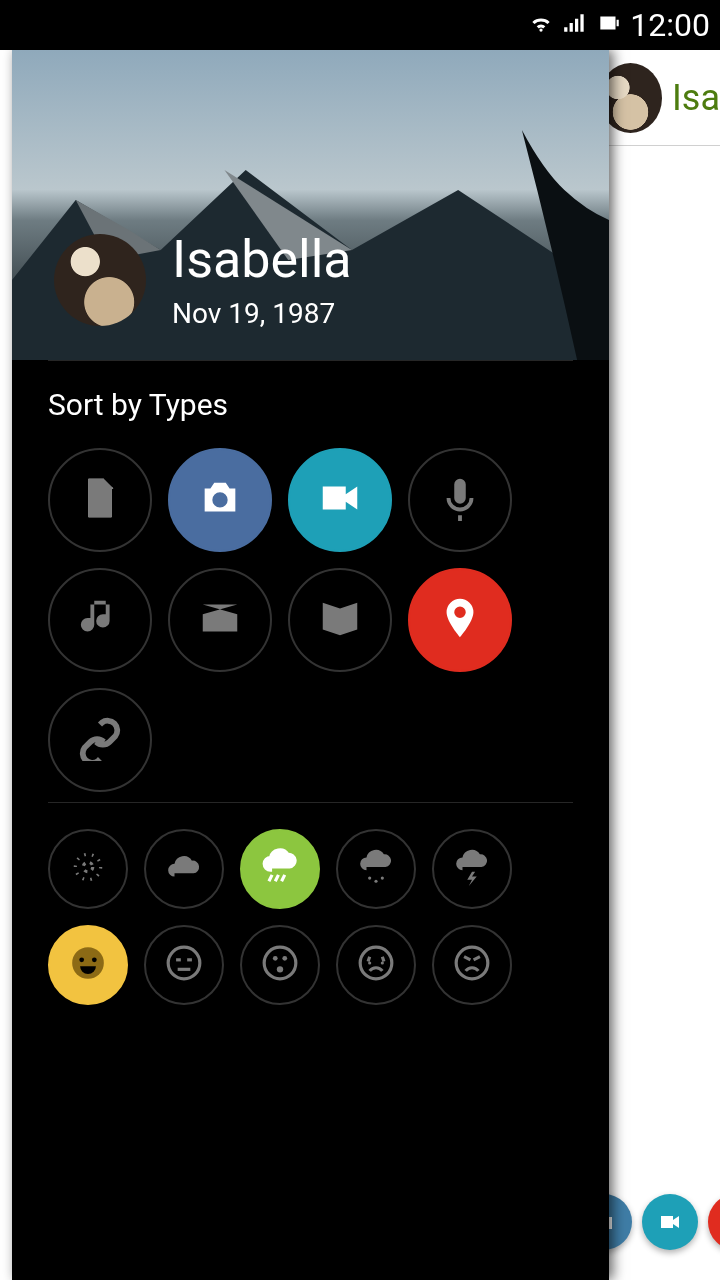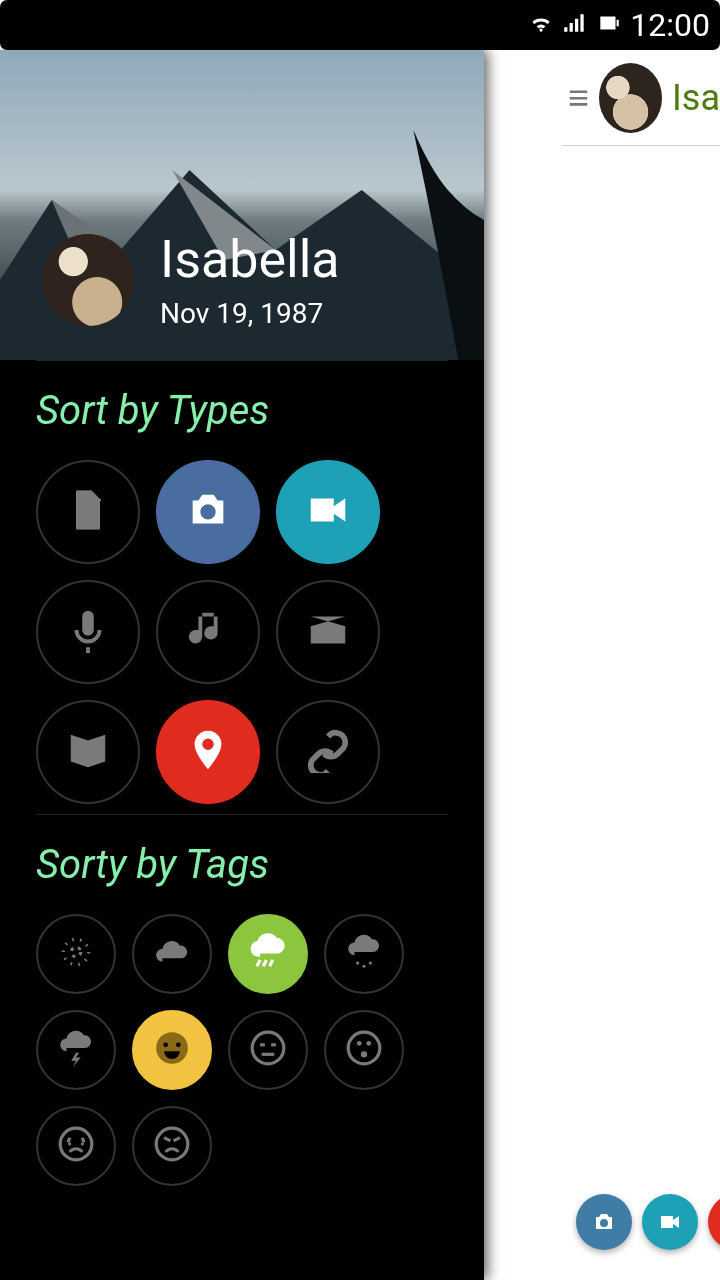"12:00" .status-bar { border-radius: 7px -> none }
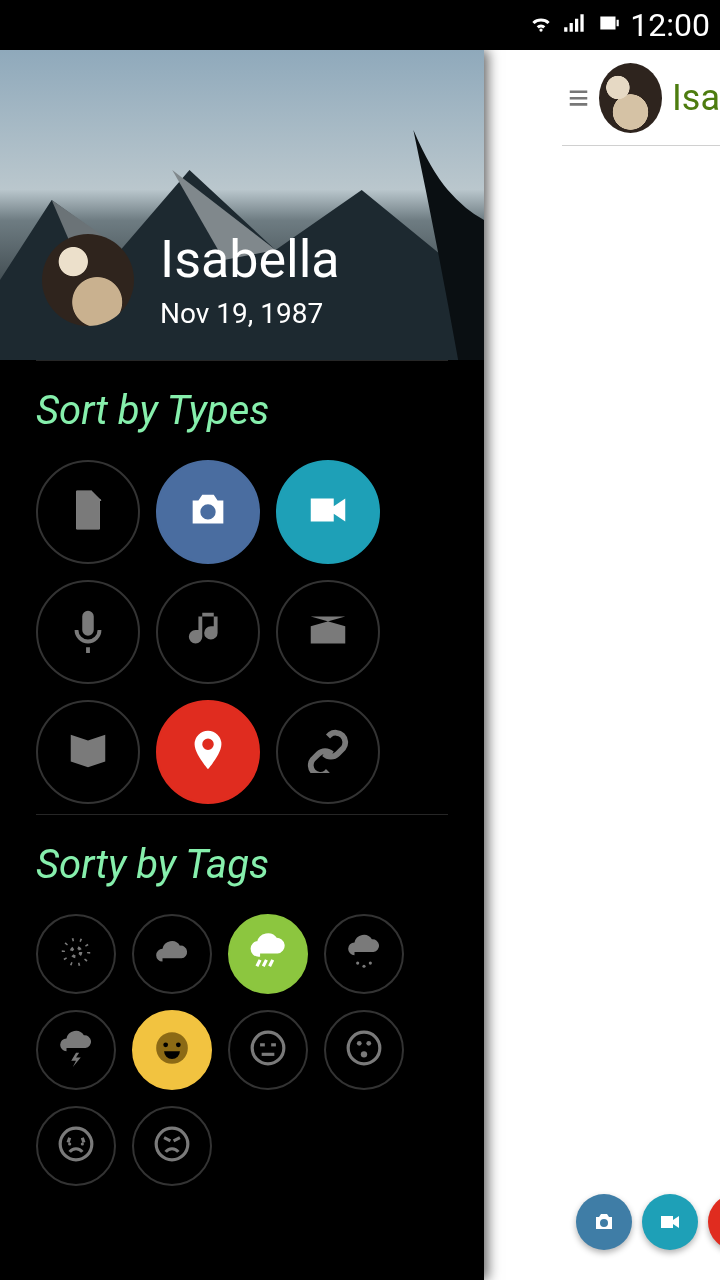"Isabella" .drawer { left: 0 -> 12px; width: 484px -> 597px }
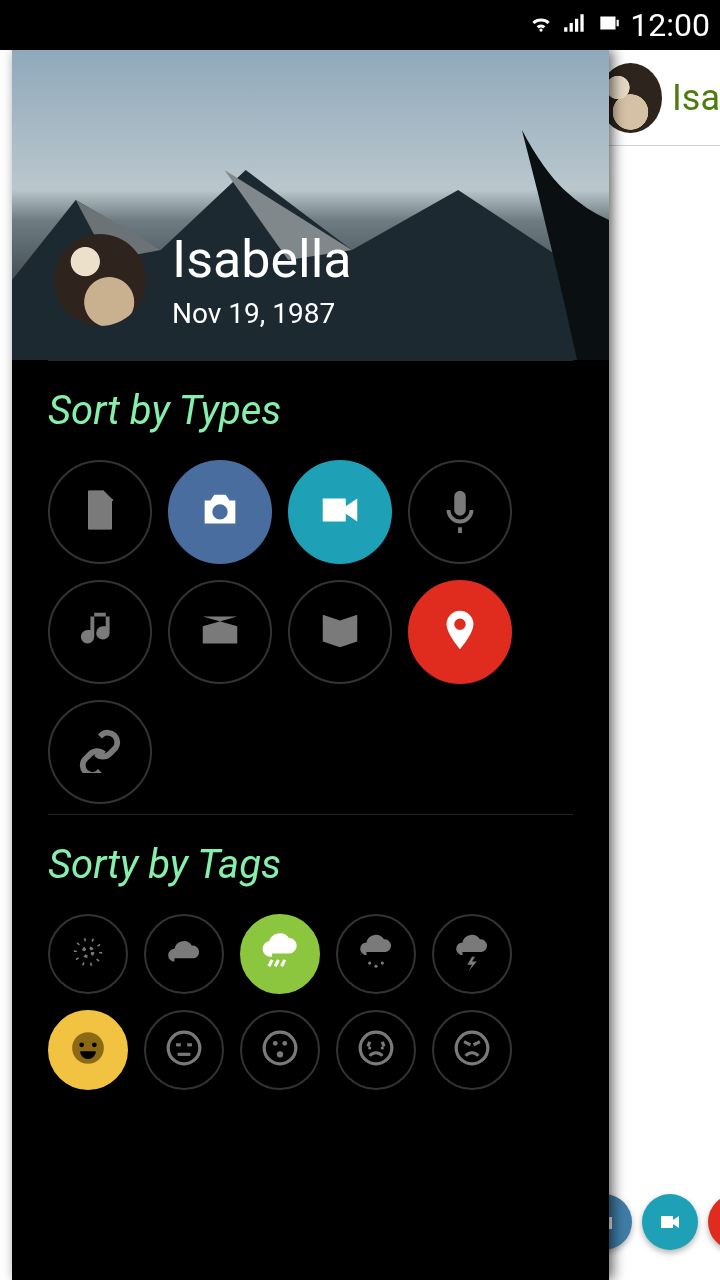"Sort by Types" .section-title { color: #86efac -> #ffffff; font-size: 40px -> 30px; font-style: italic -> none }
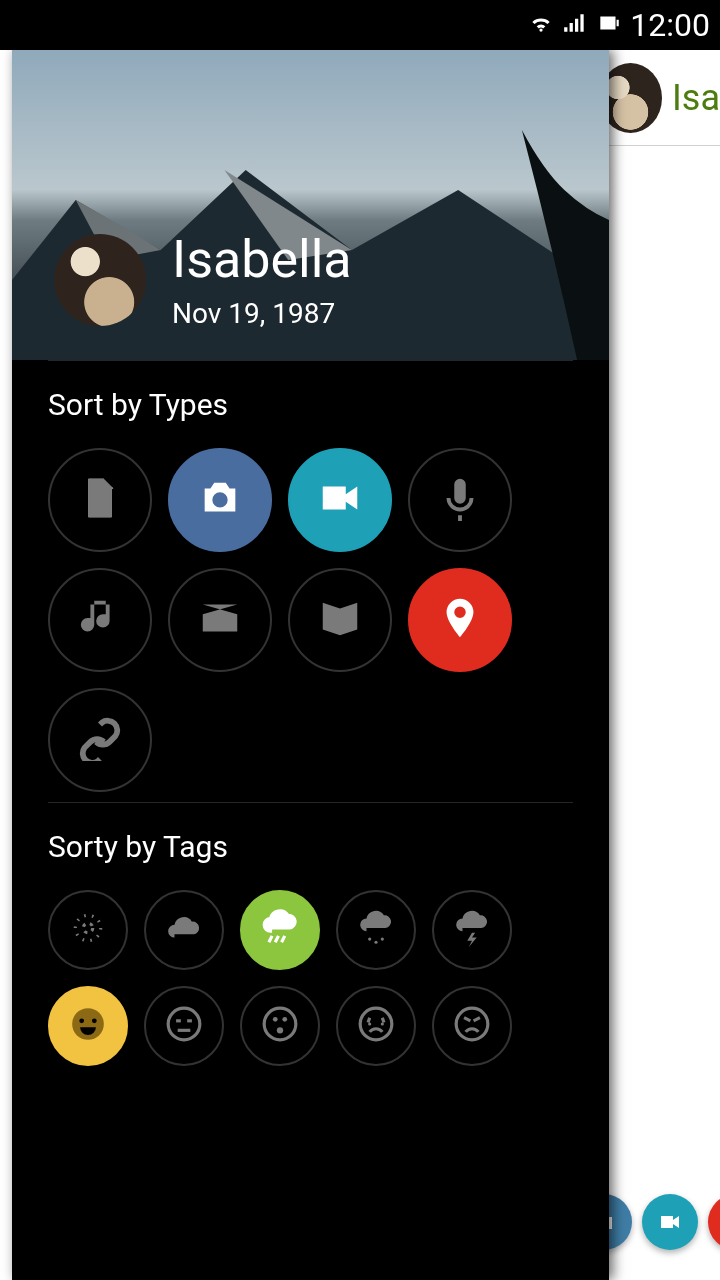"Sorty by Tags" div.section-title { html: <div>Sorty by Tags</div> -> none }
